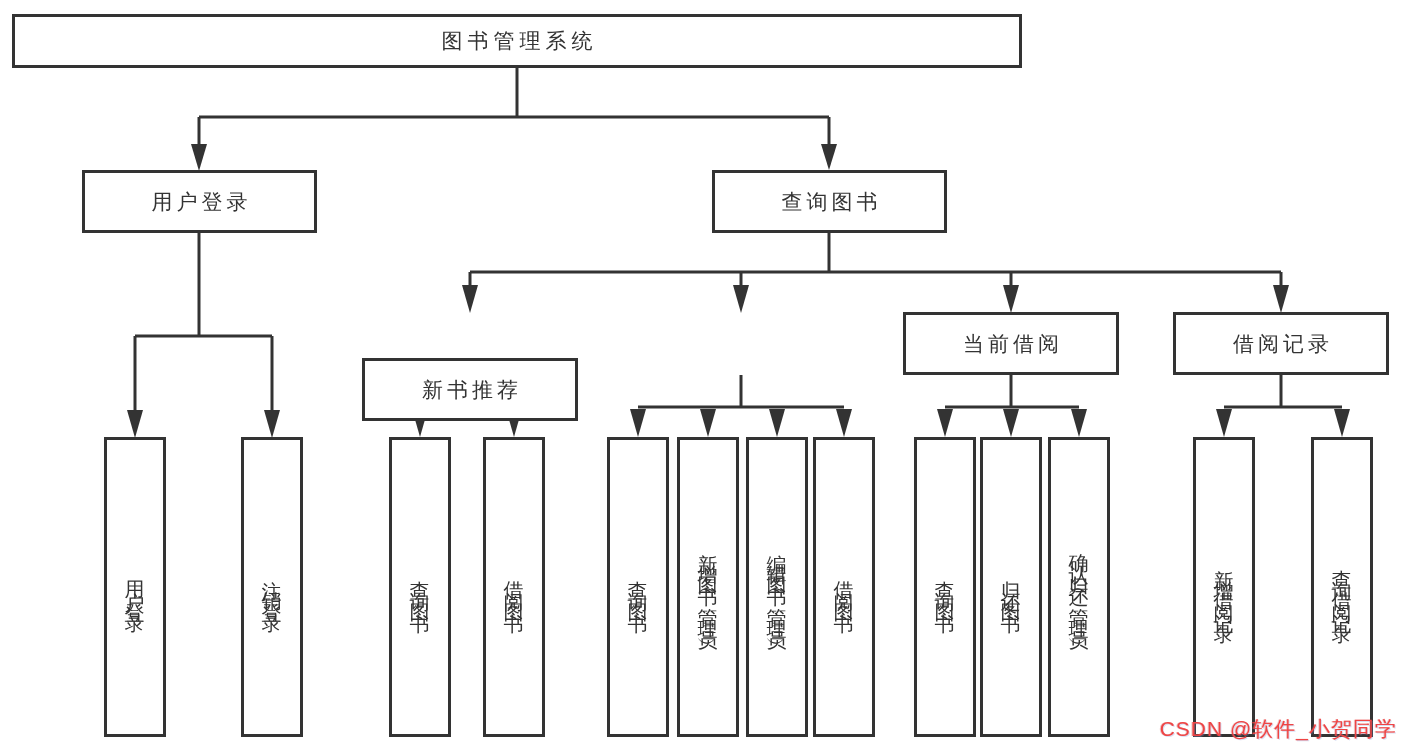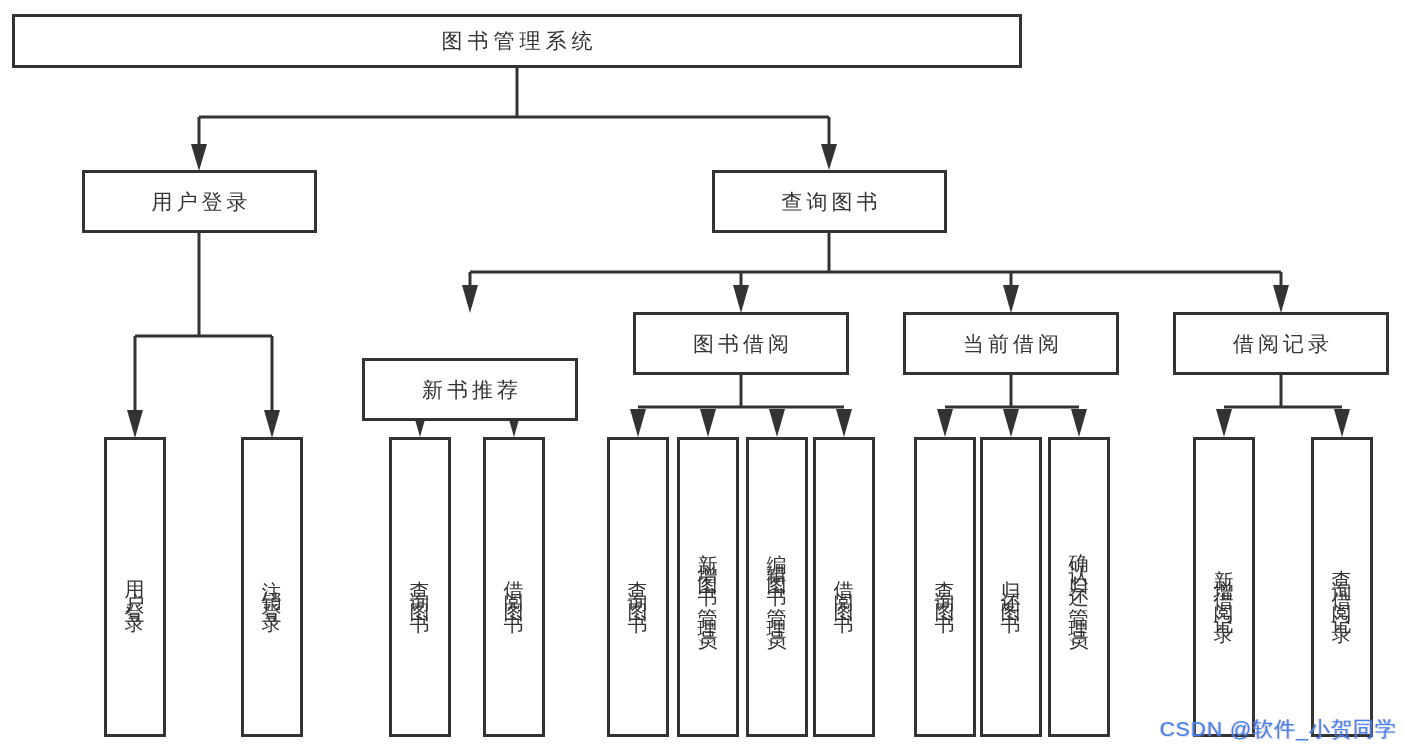"图书借阅" div.box { html: <div>图书借阅</div> -> none }
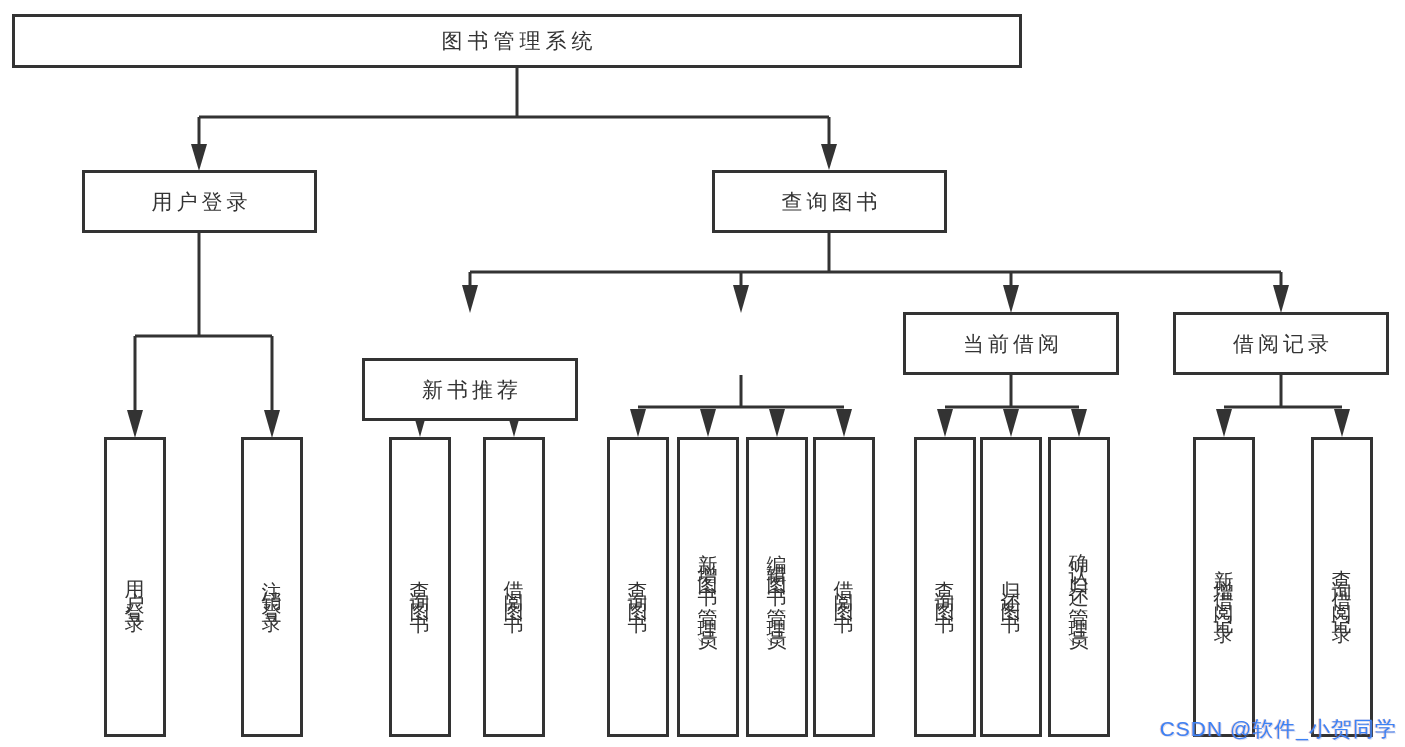"CSDN @软件_小贺同学" .watermark { color: #3b82f6 -> #ef4444 }
